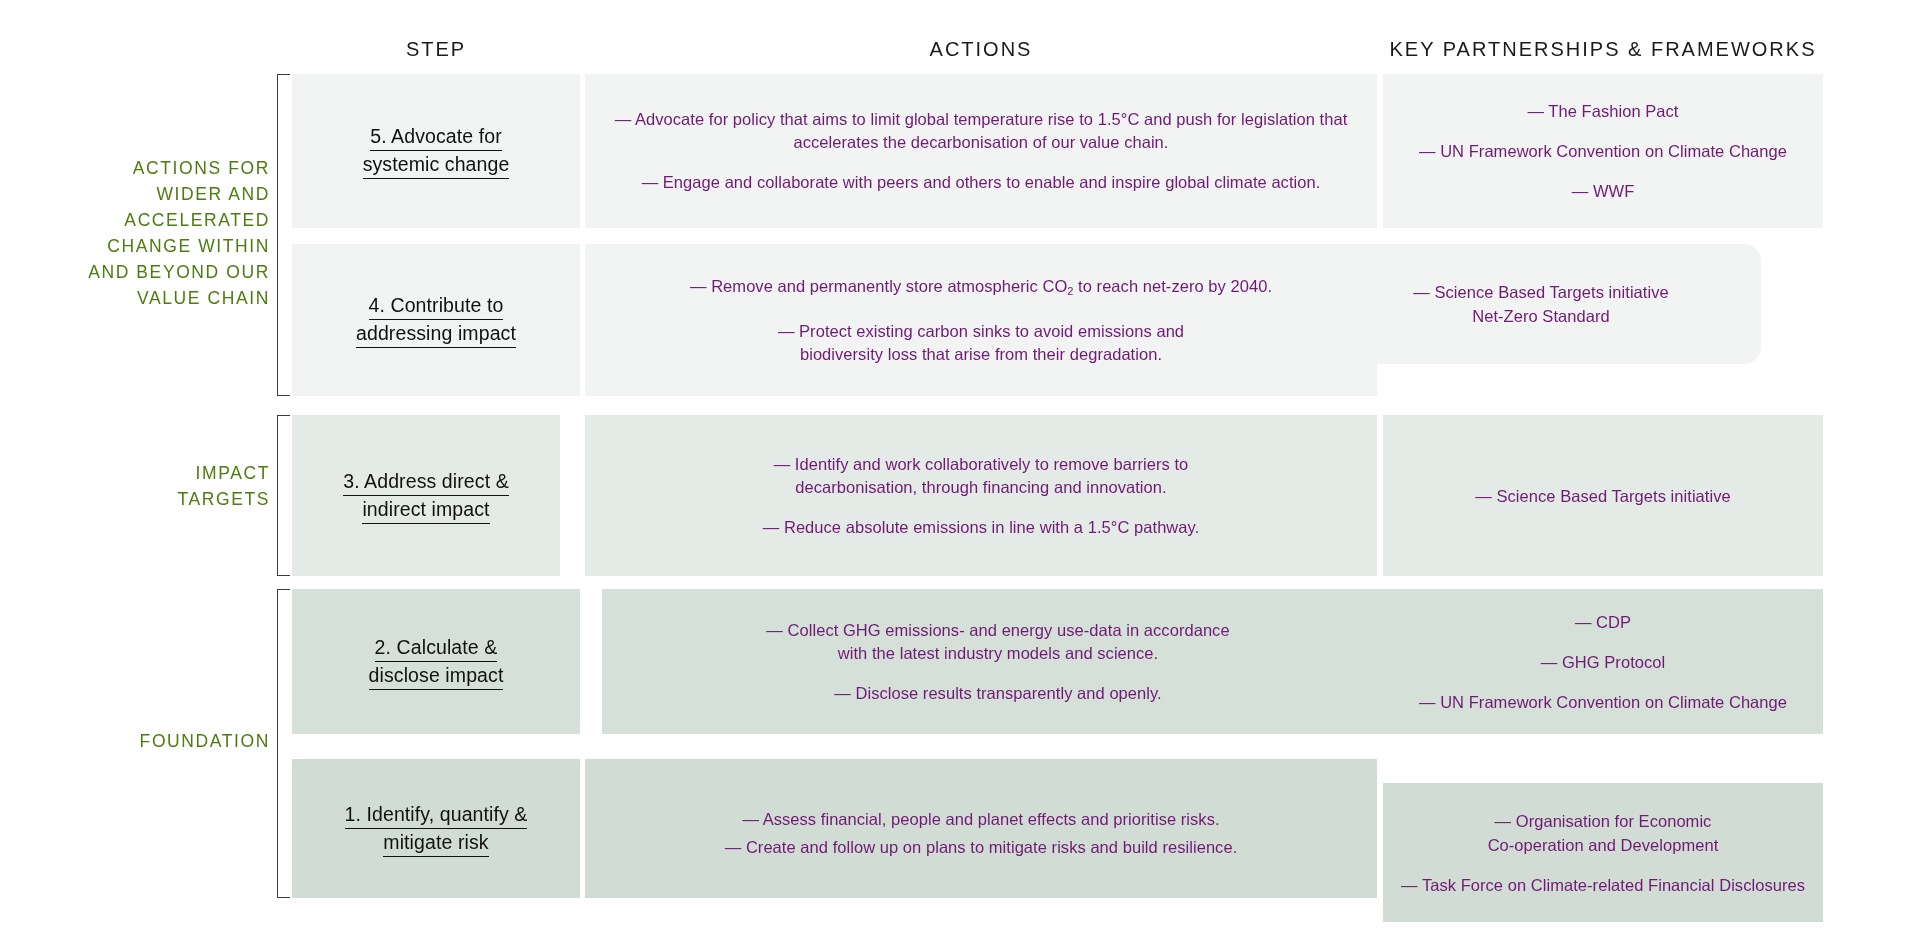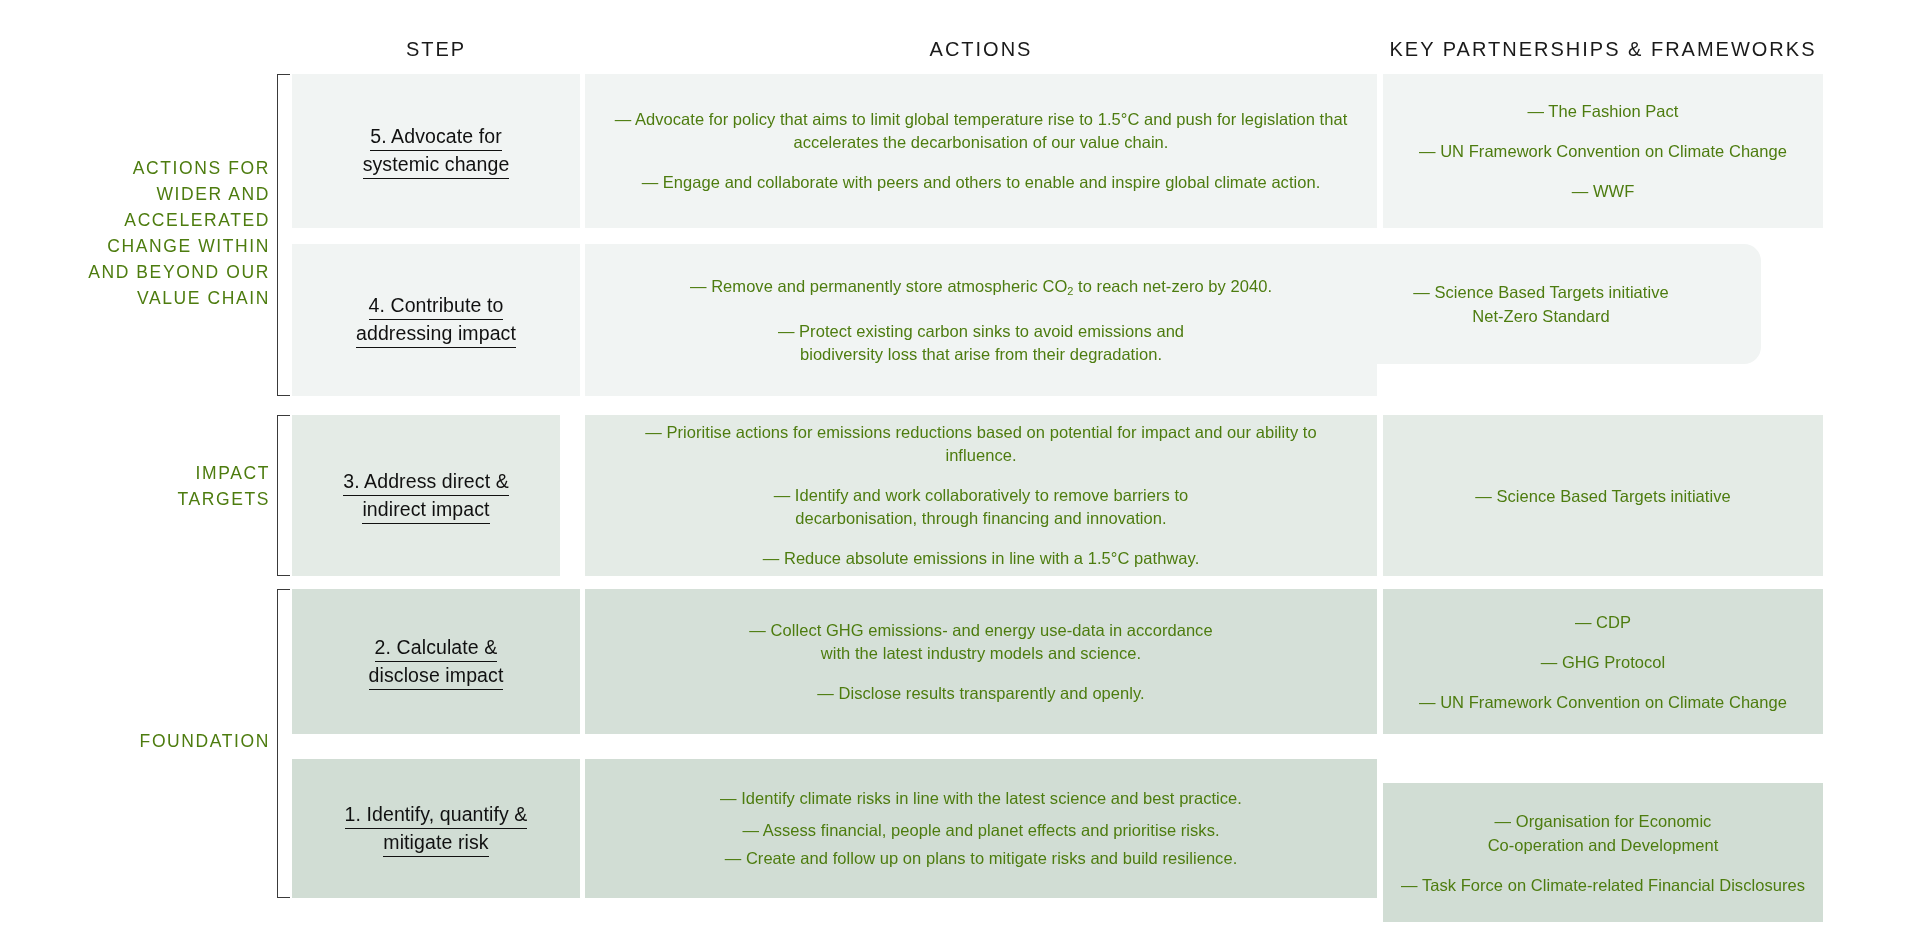"— Advocate for policy that" .bullet { color: #4d7c0f -> #701a75 }
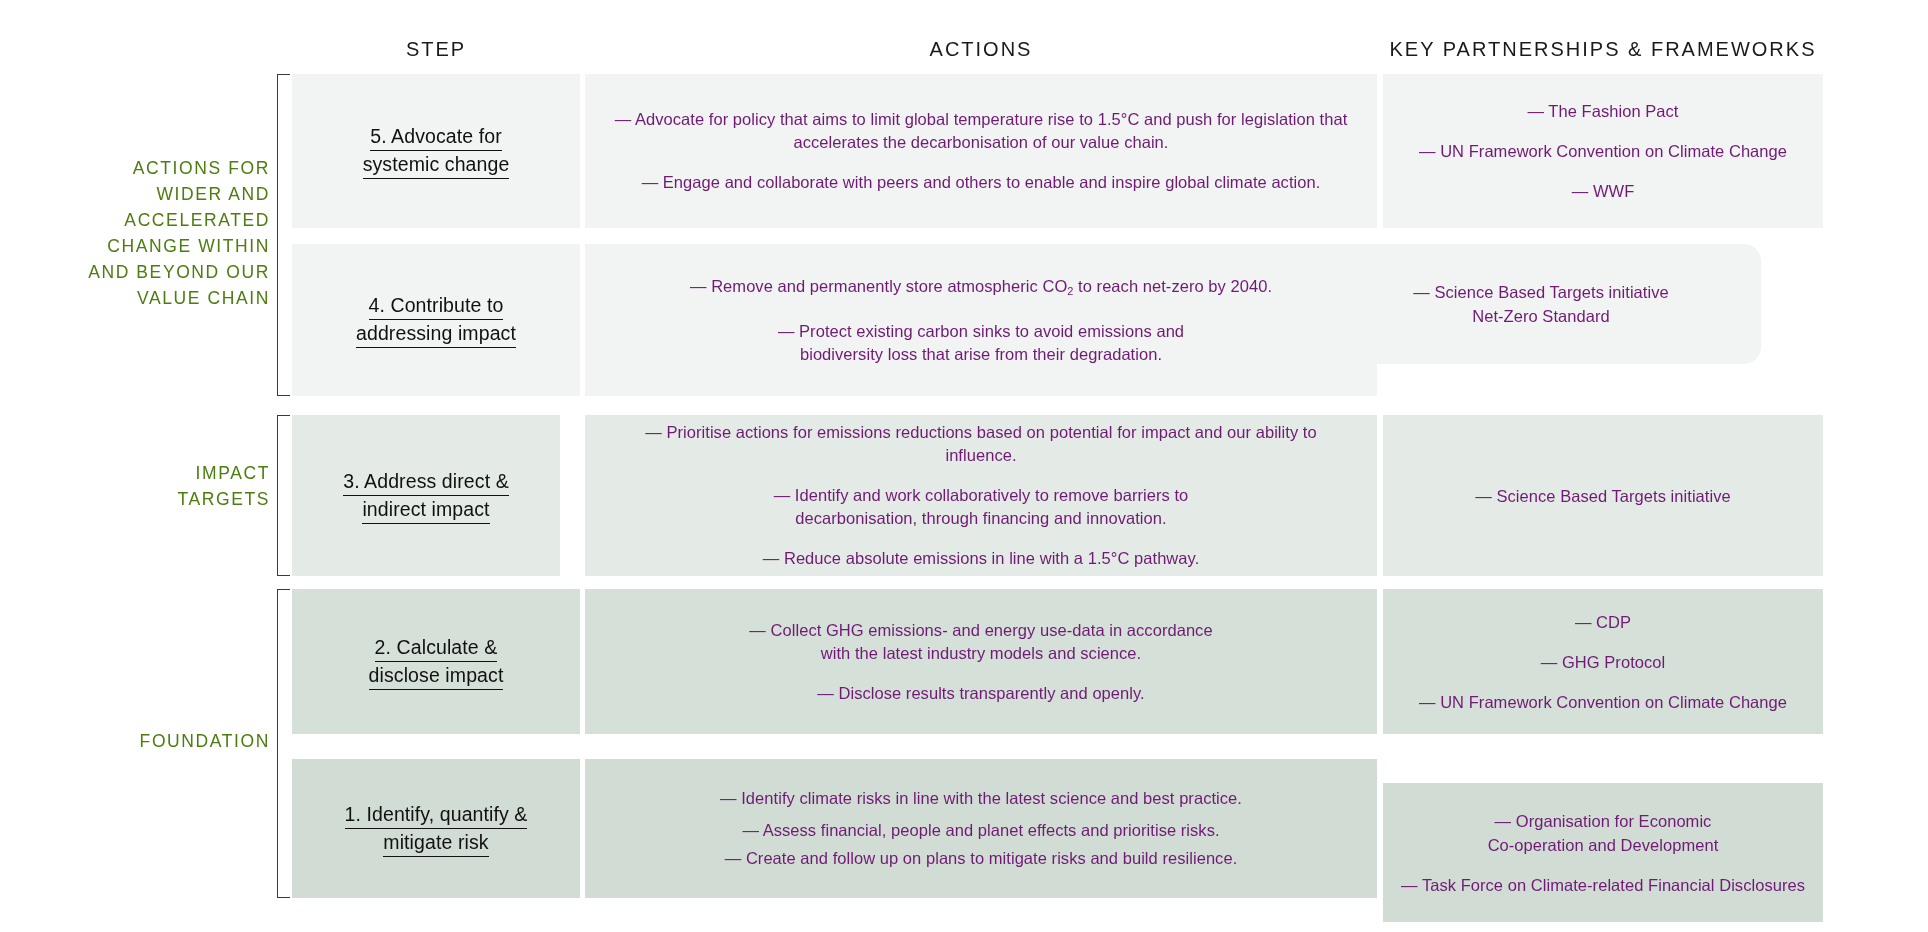"— Prioritise actions for emissions" div.bullet { html: <div>— Prioritise actions for emissions reductions based on potential for impact and our ability to influence.</div> -> none }
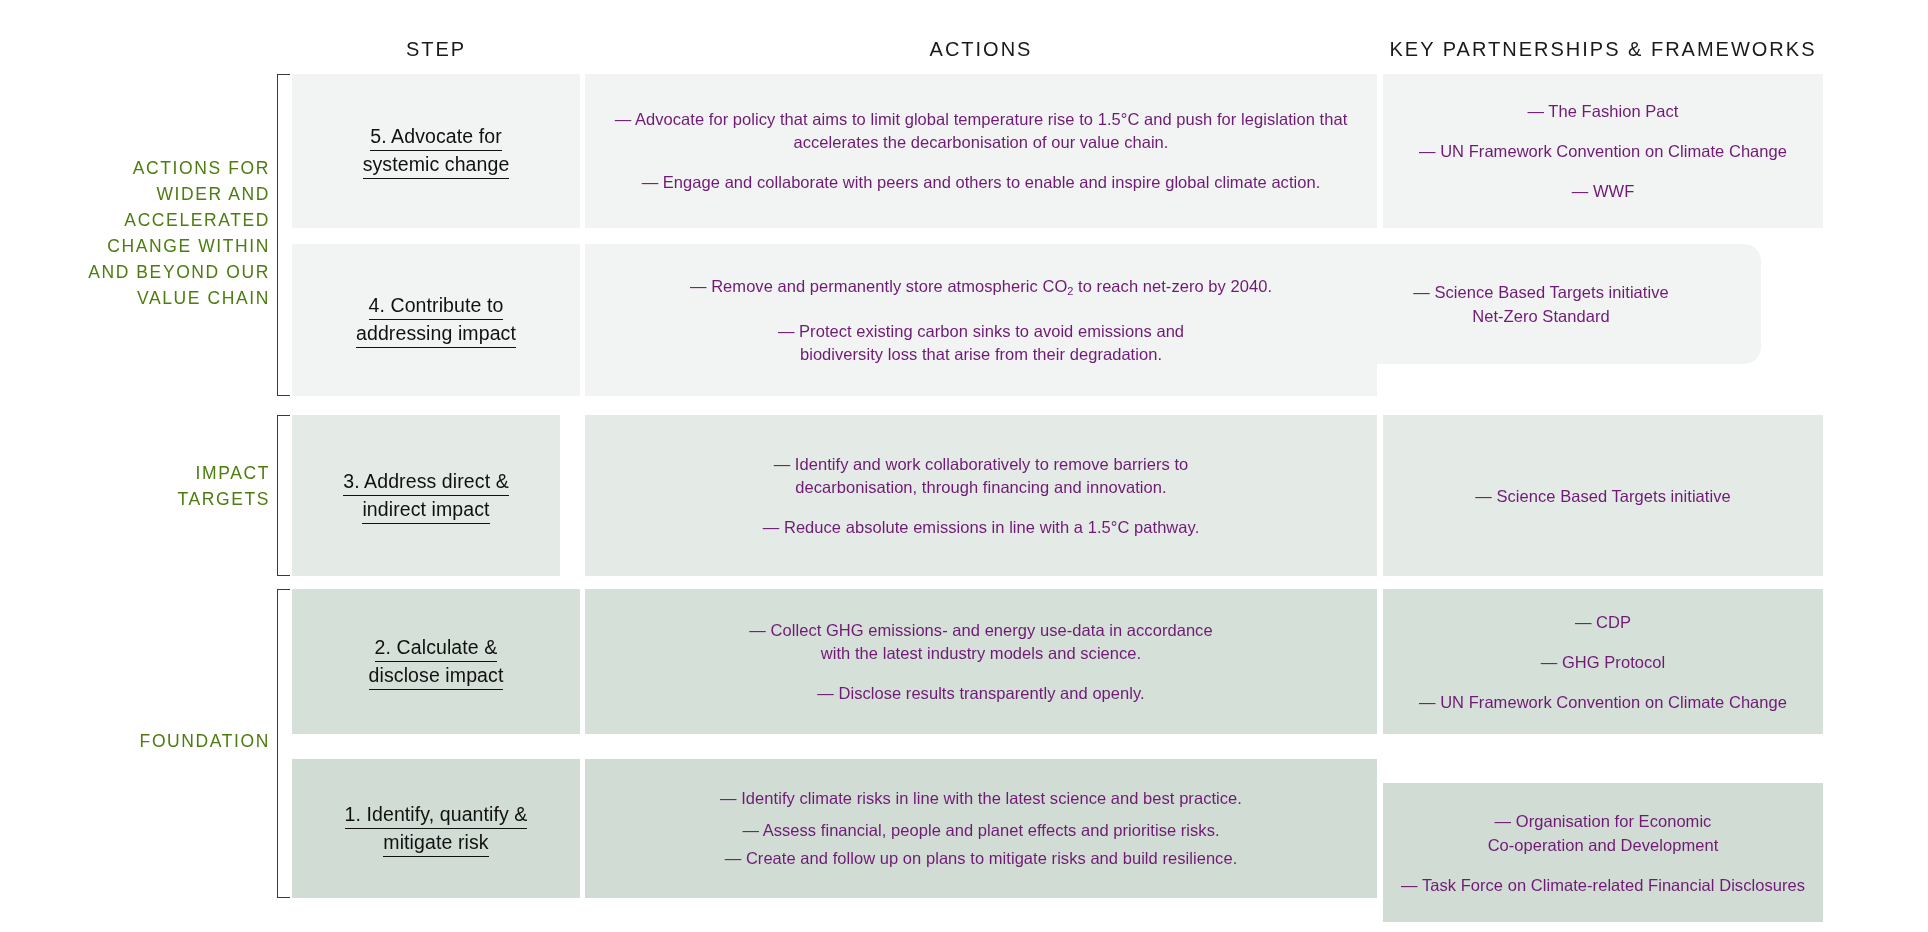"— Collect GHG emissions- and" div.cell { left: 585px -> 602px }
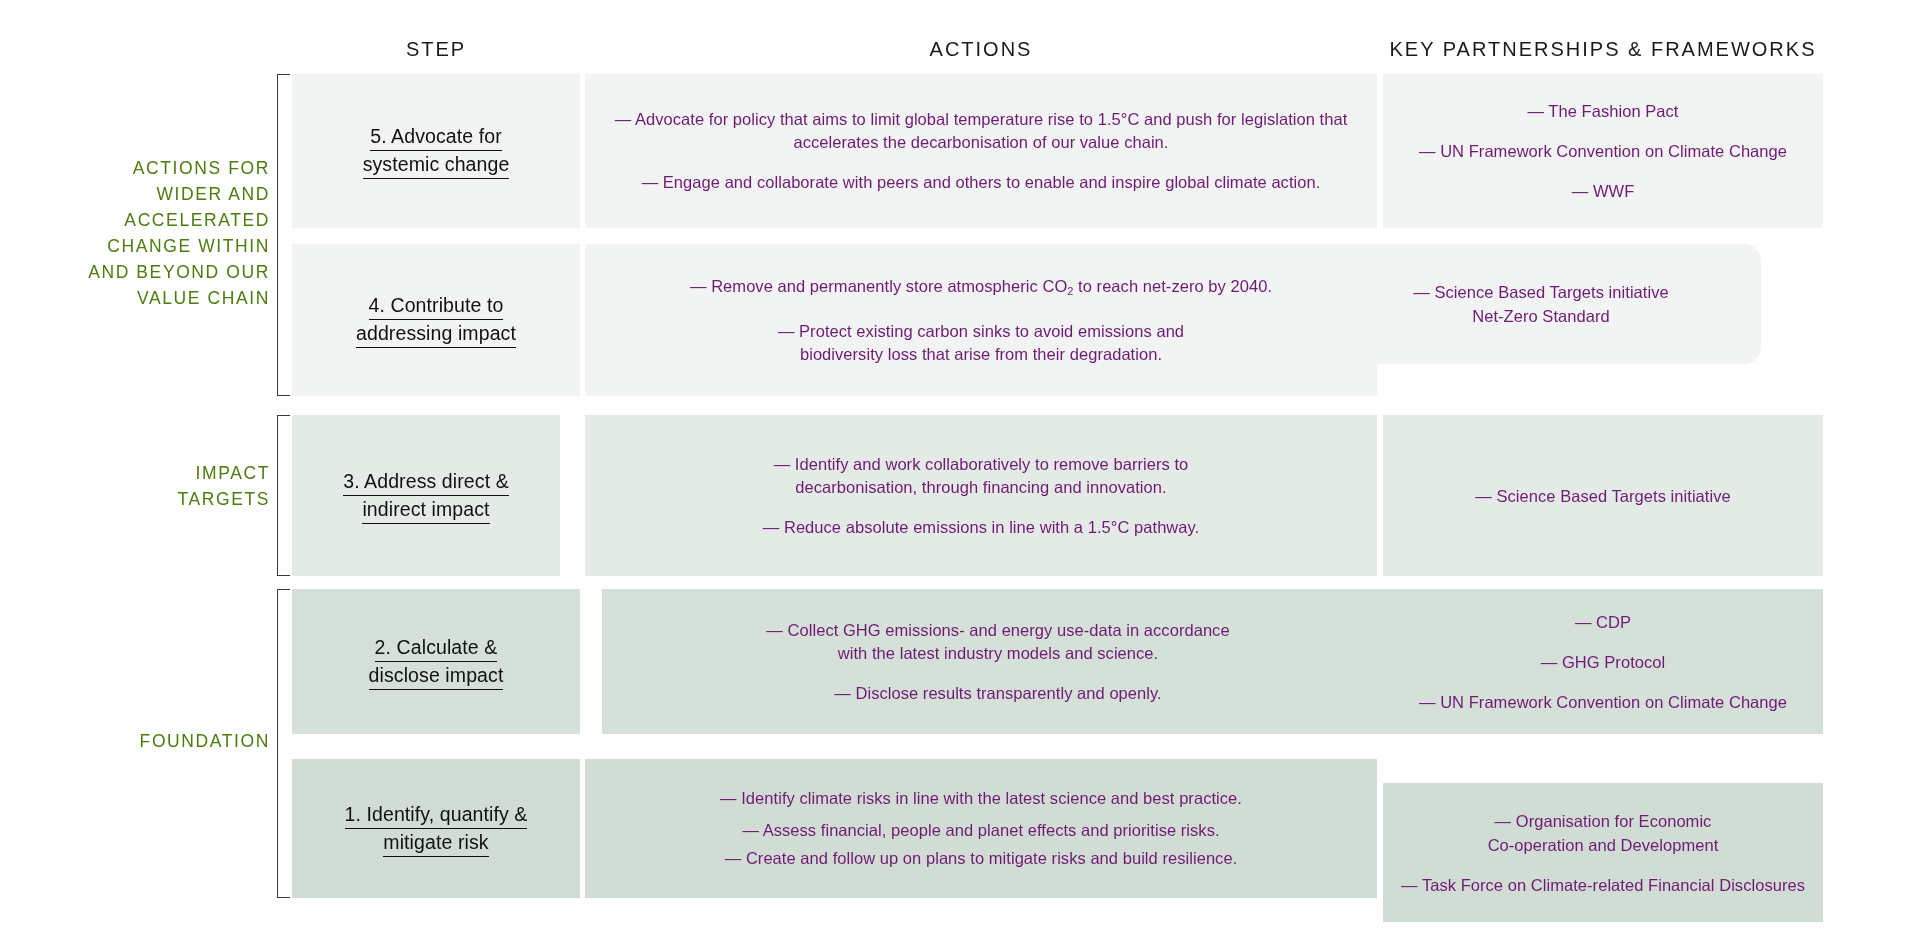"— Identify climate risks in" div.bullet { html: <div>— Identify climate risks in line with the latest science and best practice.</div> -> none }
